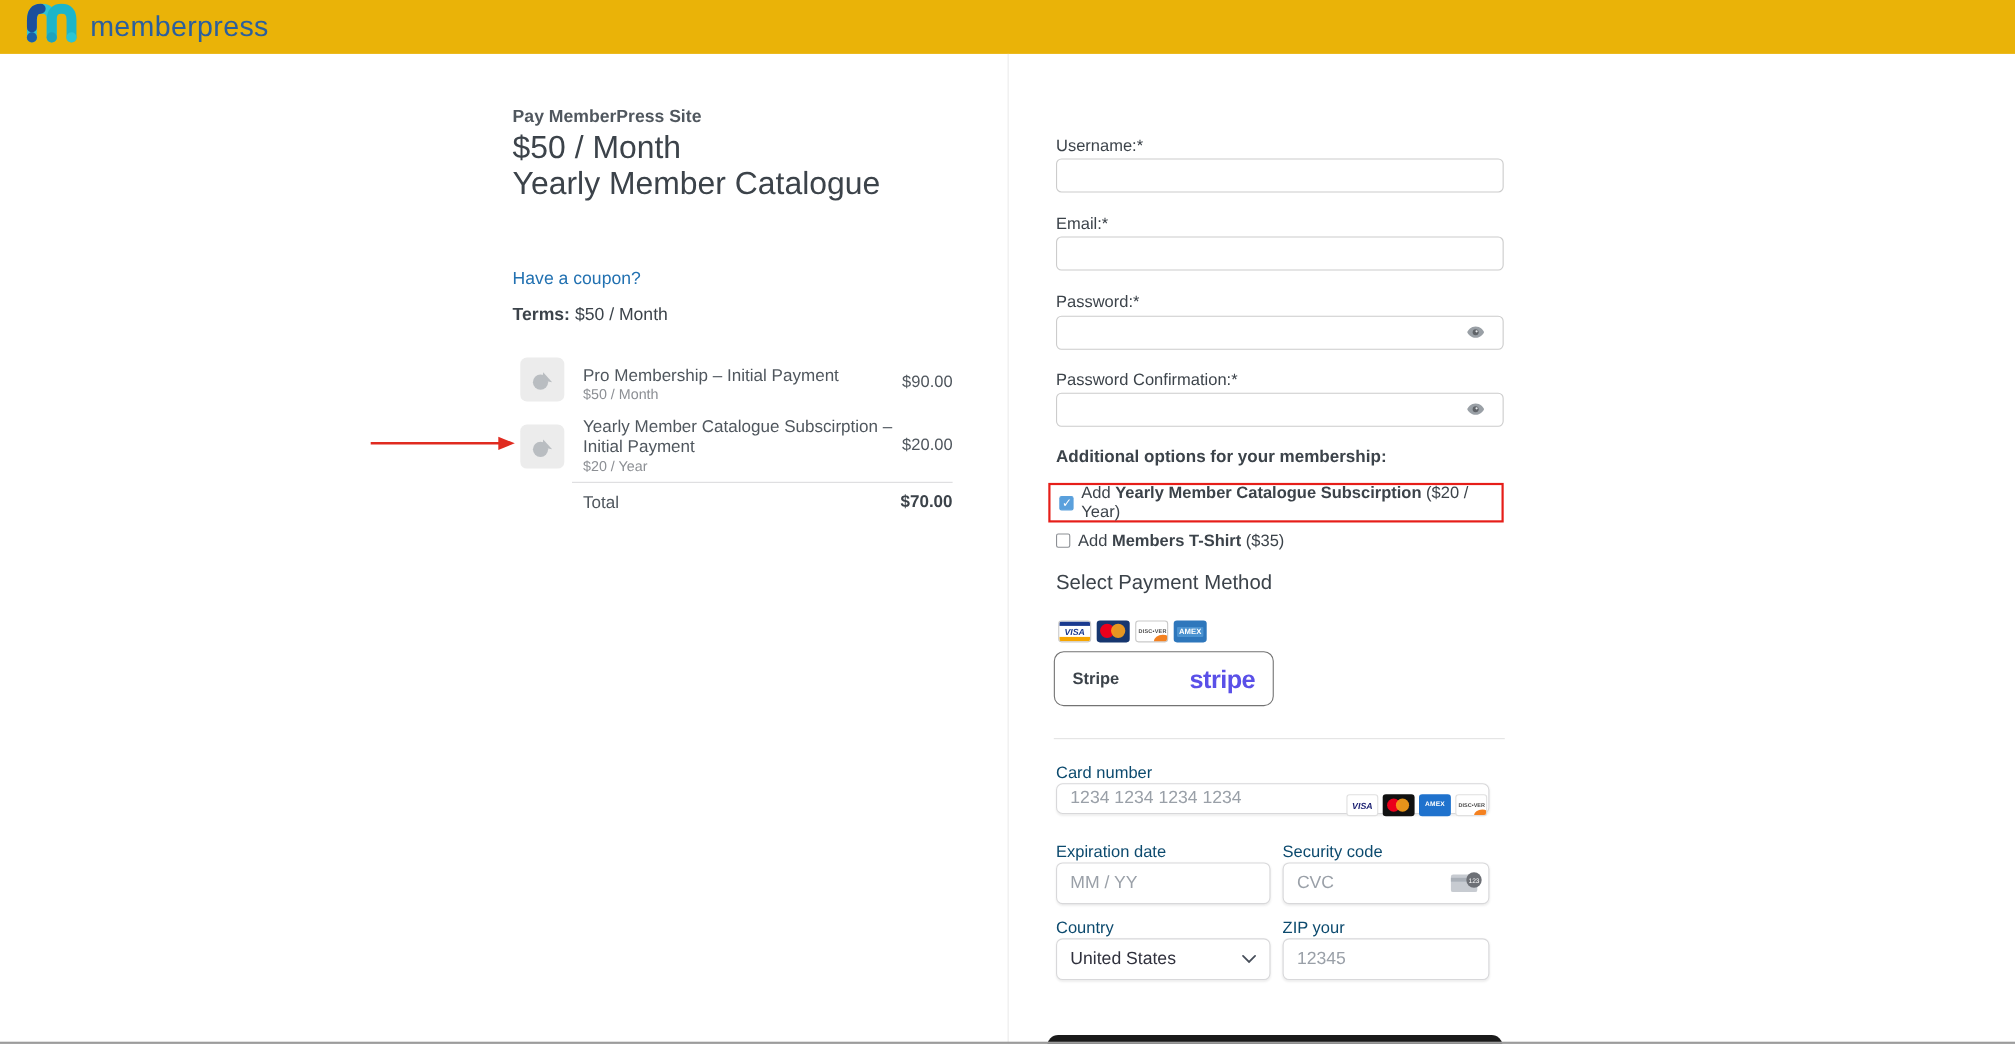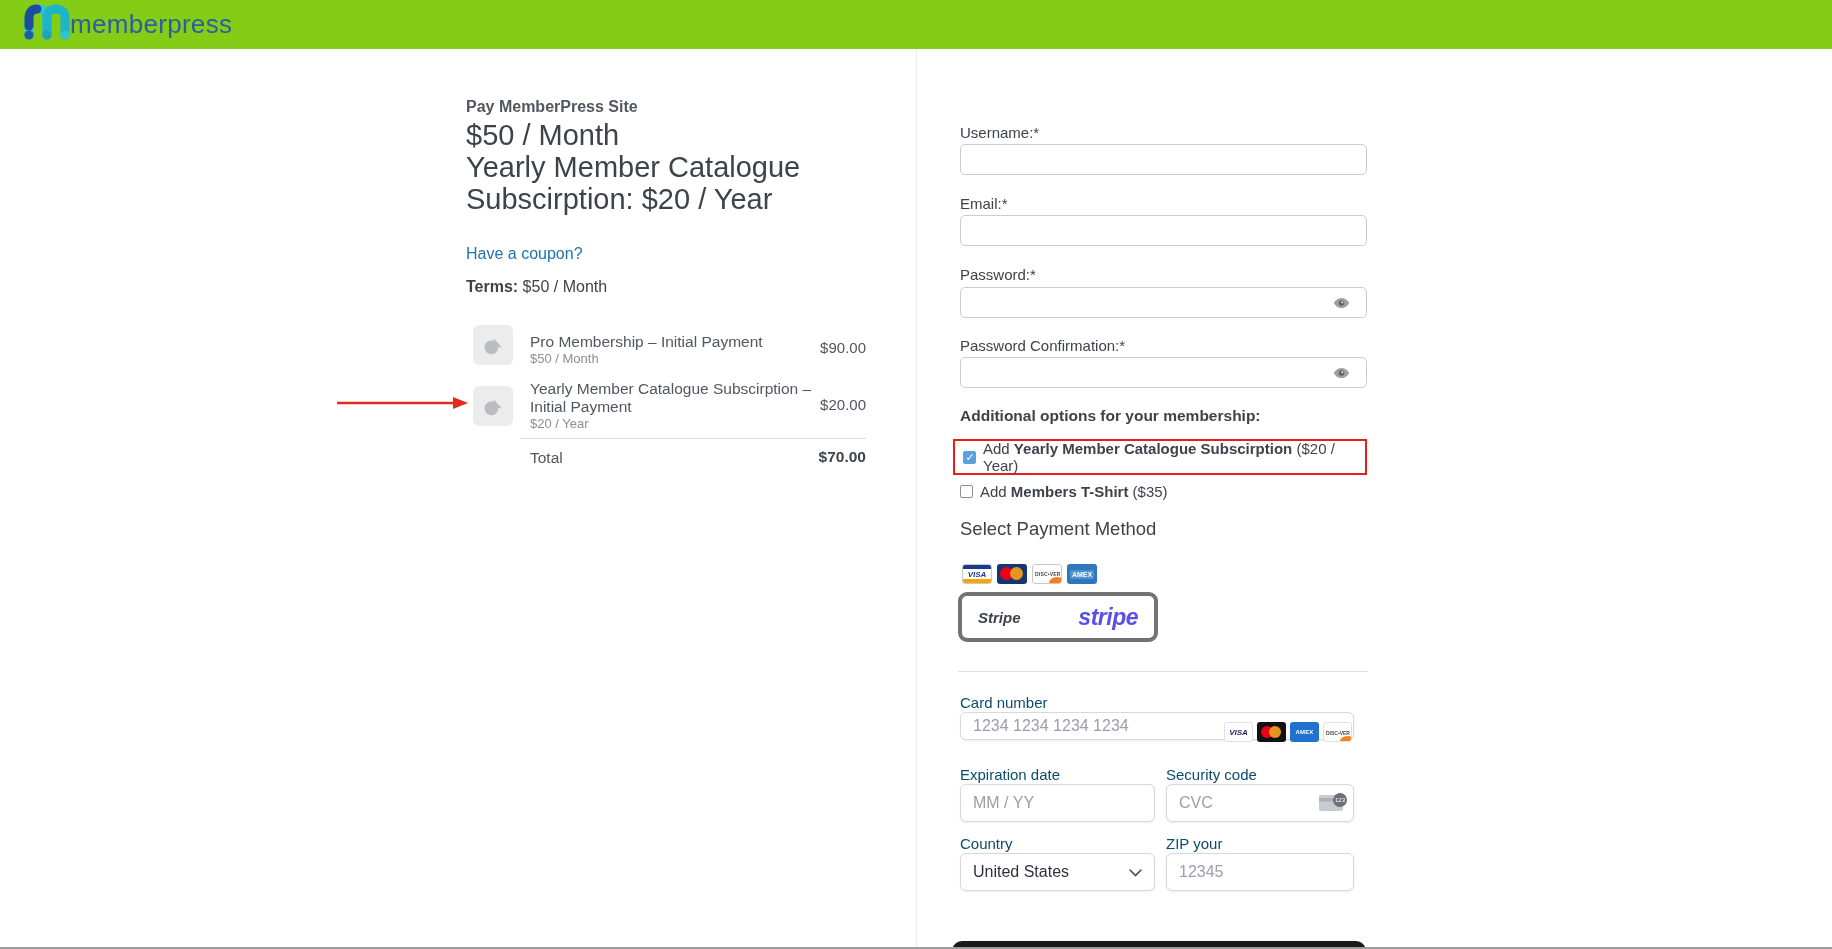"memberpress" .hdr { background: #84cc16 -> #eab308; gap: none -> 12px }
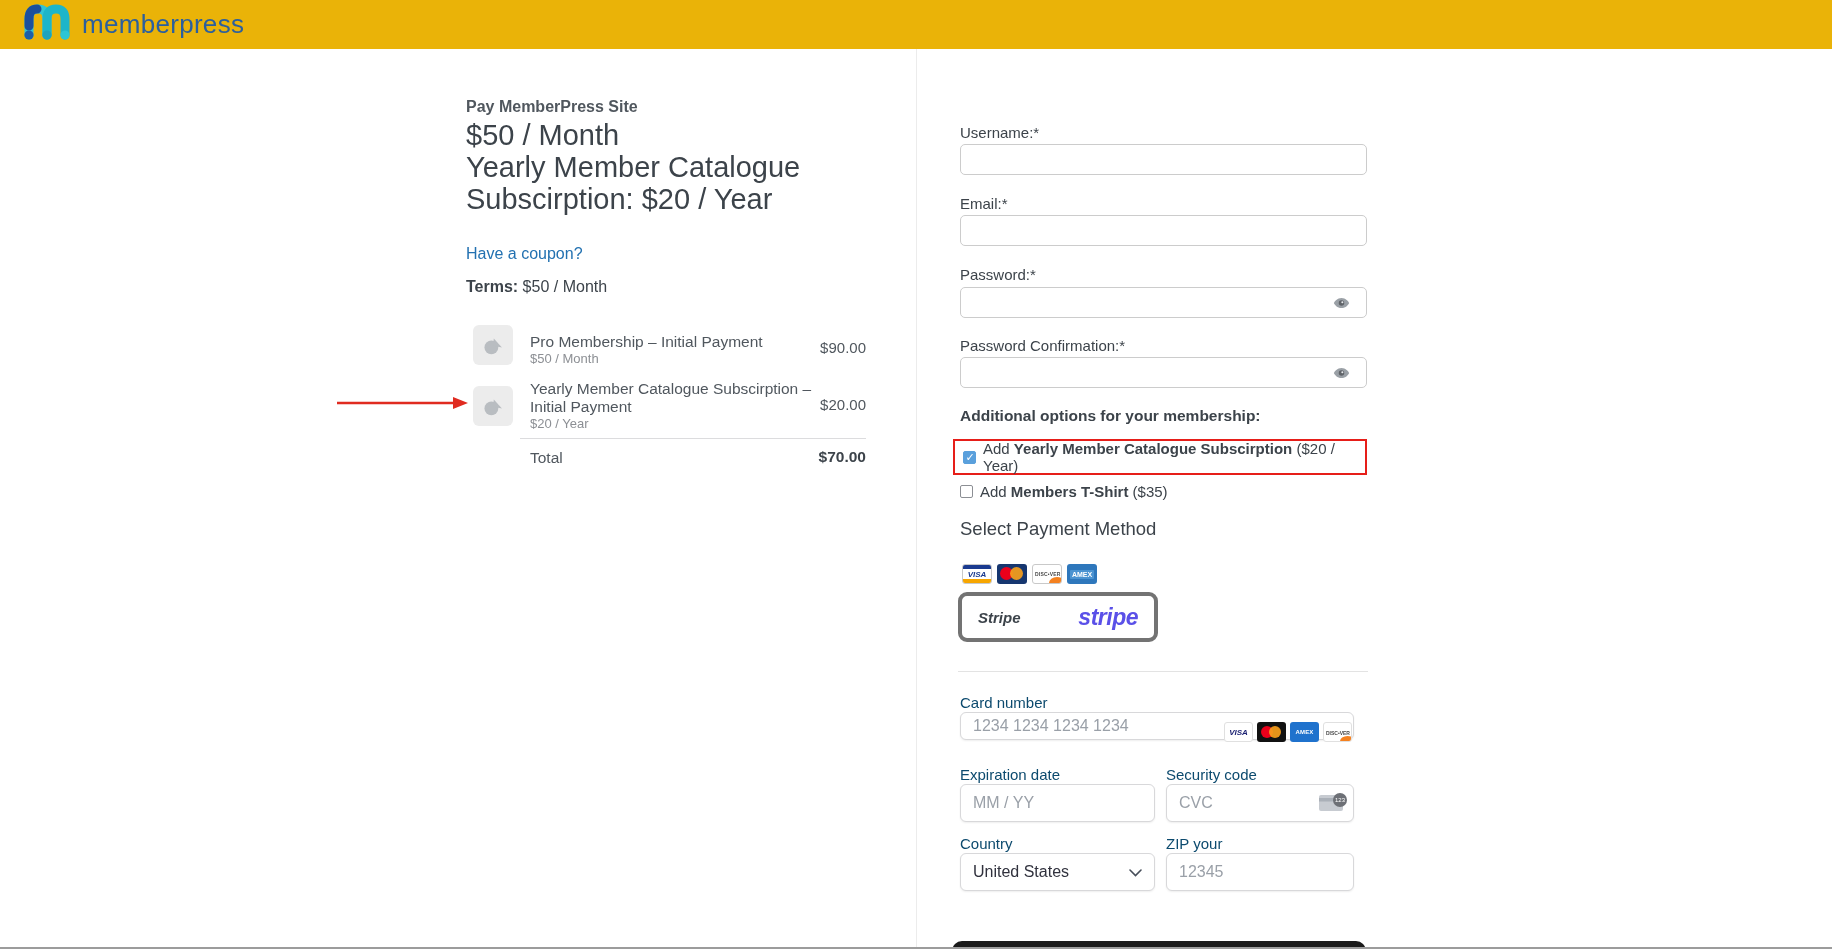"Subscirption: $20 / Year" div { html: <div>Subscirption: $20 / Year</div> -> none }
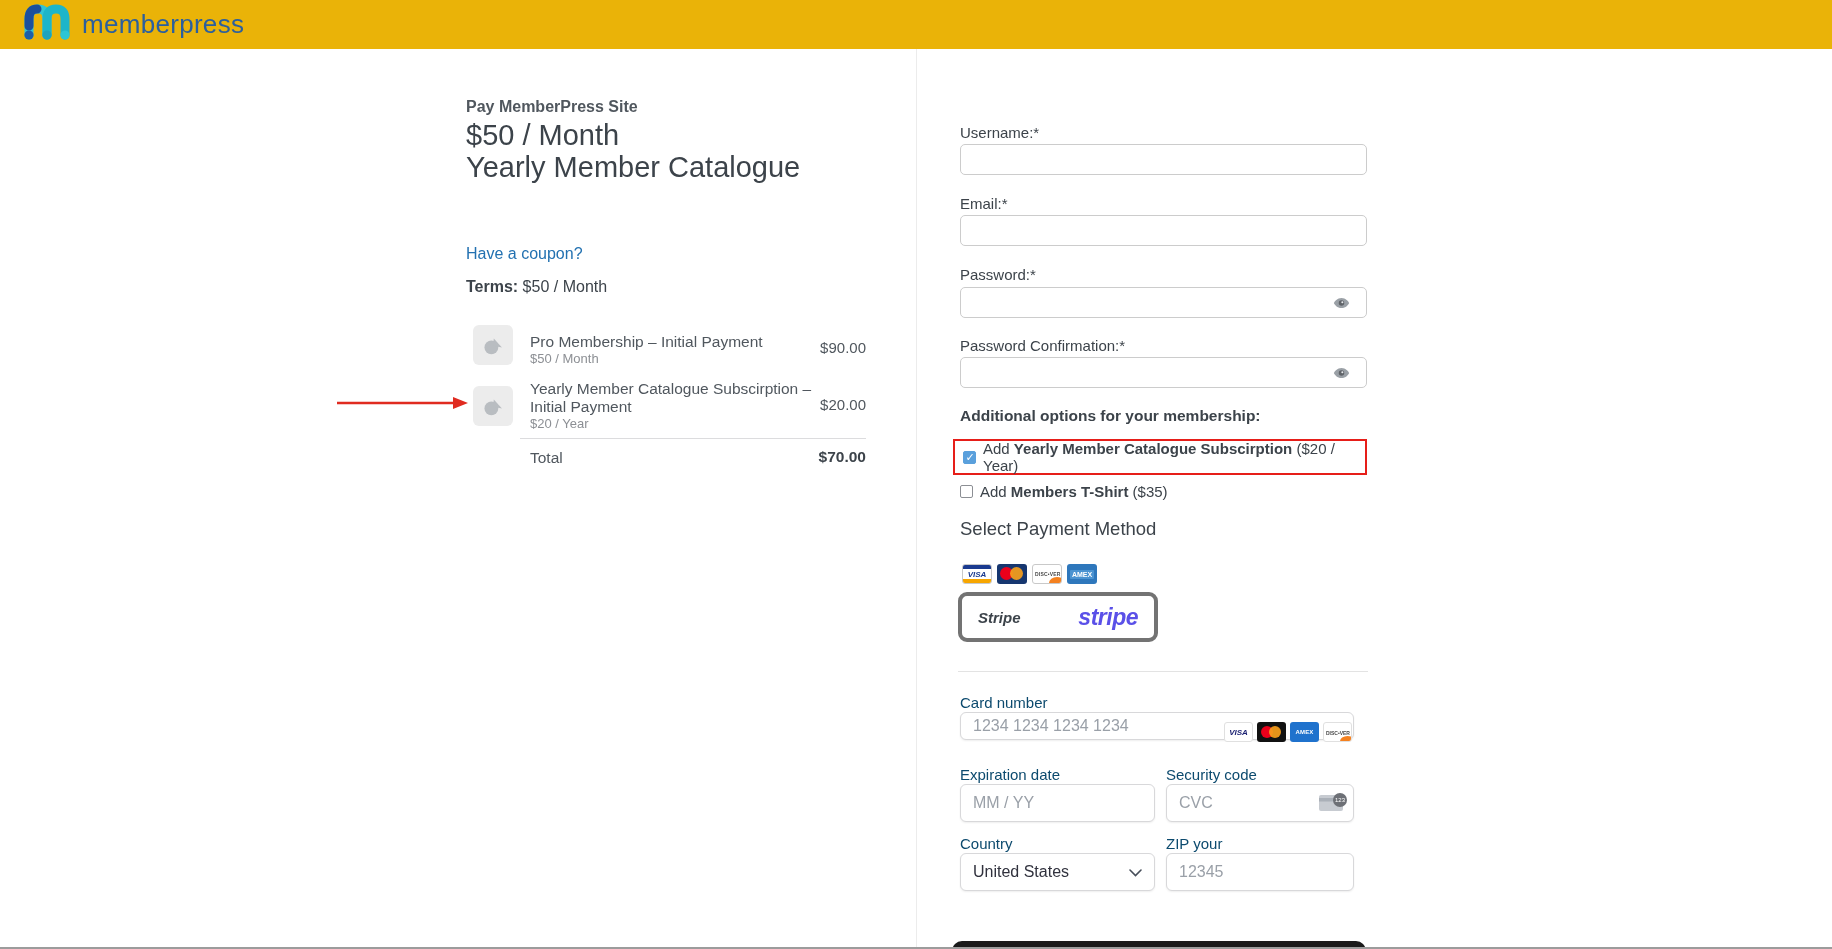"Stripe" .gateway { border: 4px solid #737373 -> 1px solid #737373; font-style: italic -> none }
